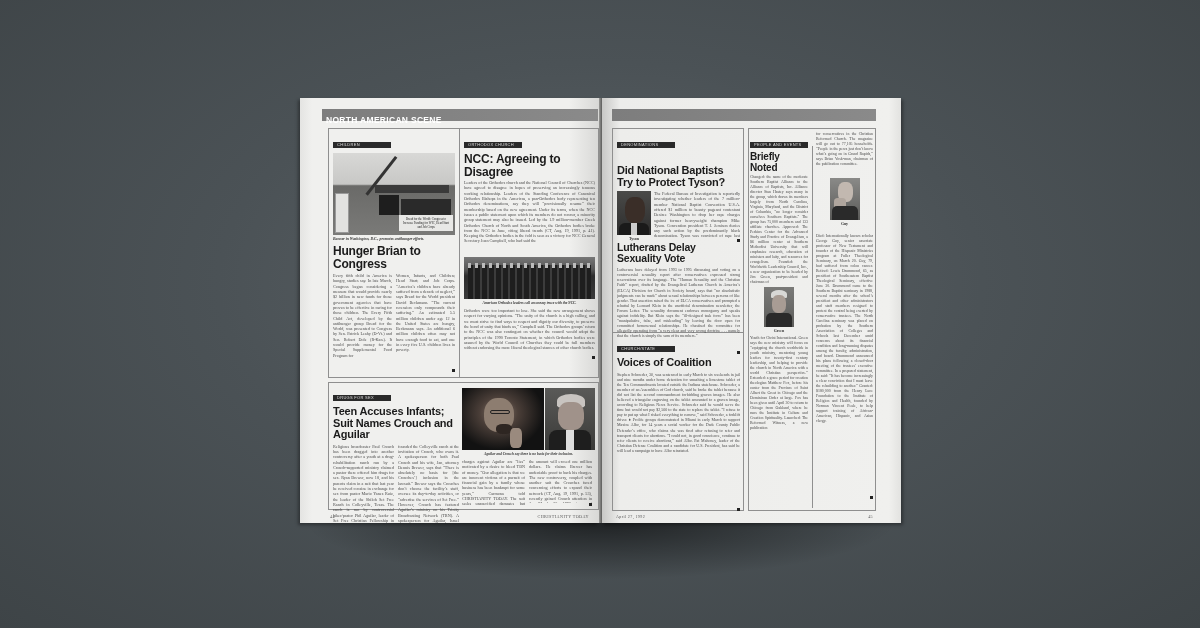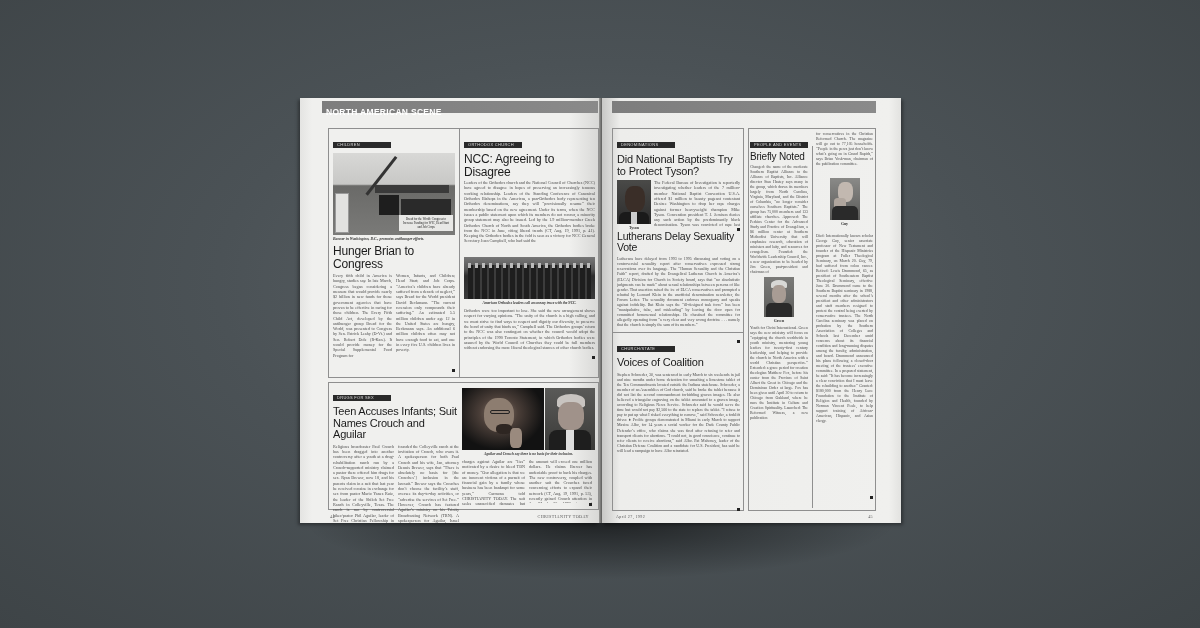"NORTH AMERICAN SCENE" .banner { top: 3px -> 11px }
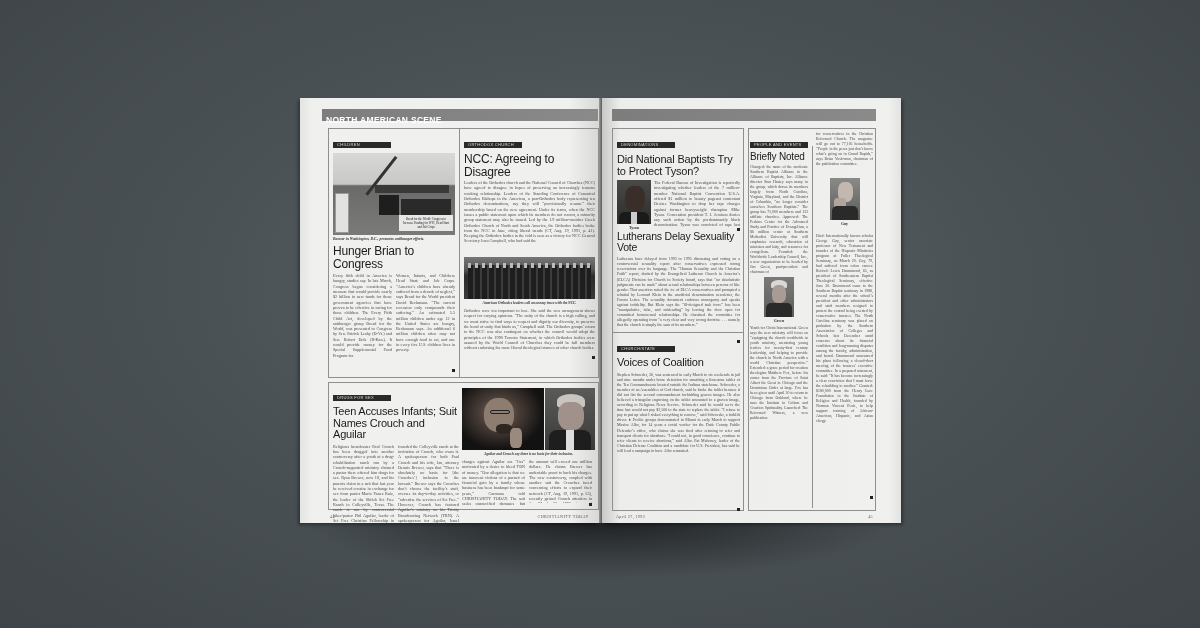"NCC: Agreeing to Disagree" .hl { font-weight: normal -> bold }
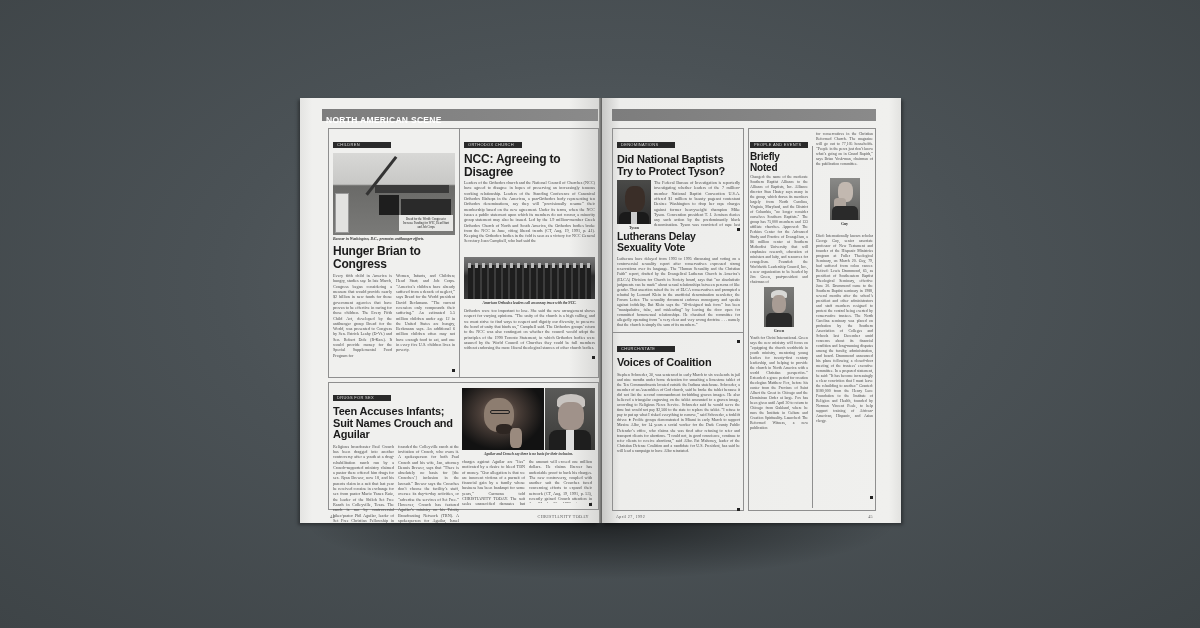"Did National Baptists Try to" div.hl { margin-top: 4px -> 15px }
